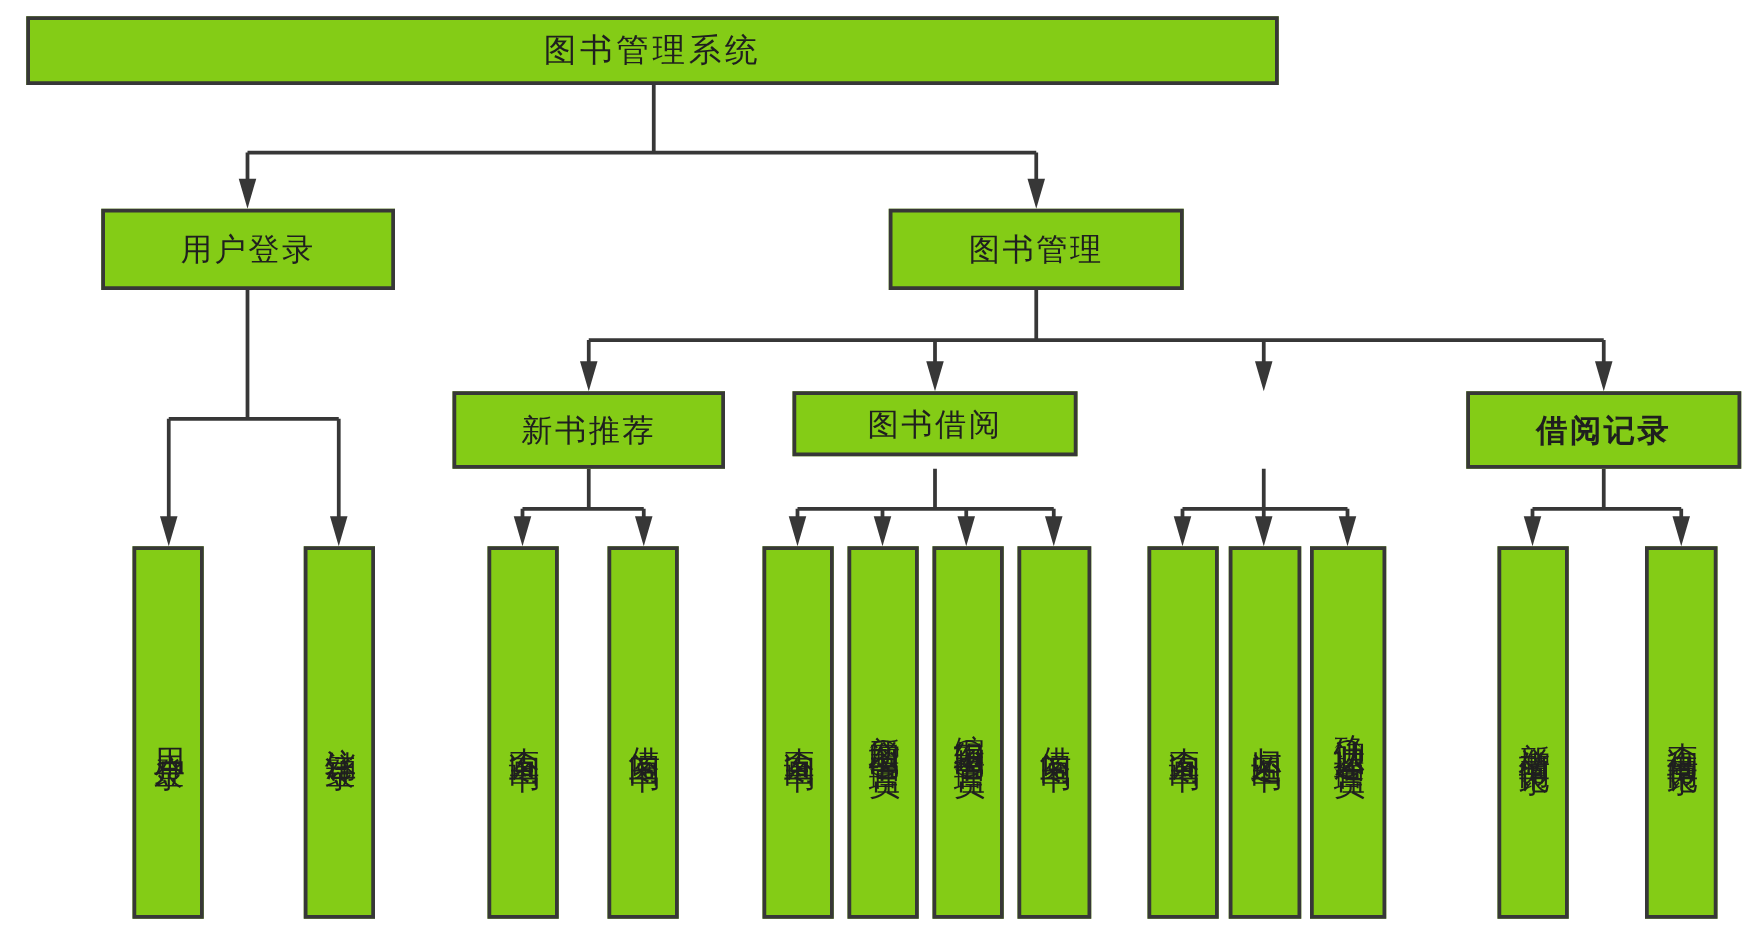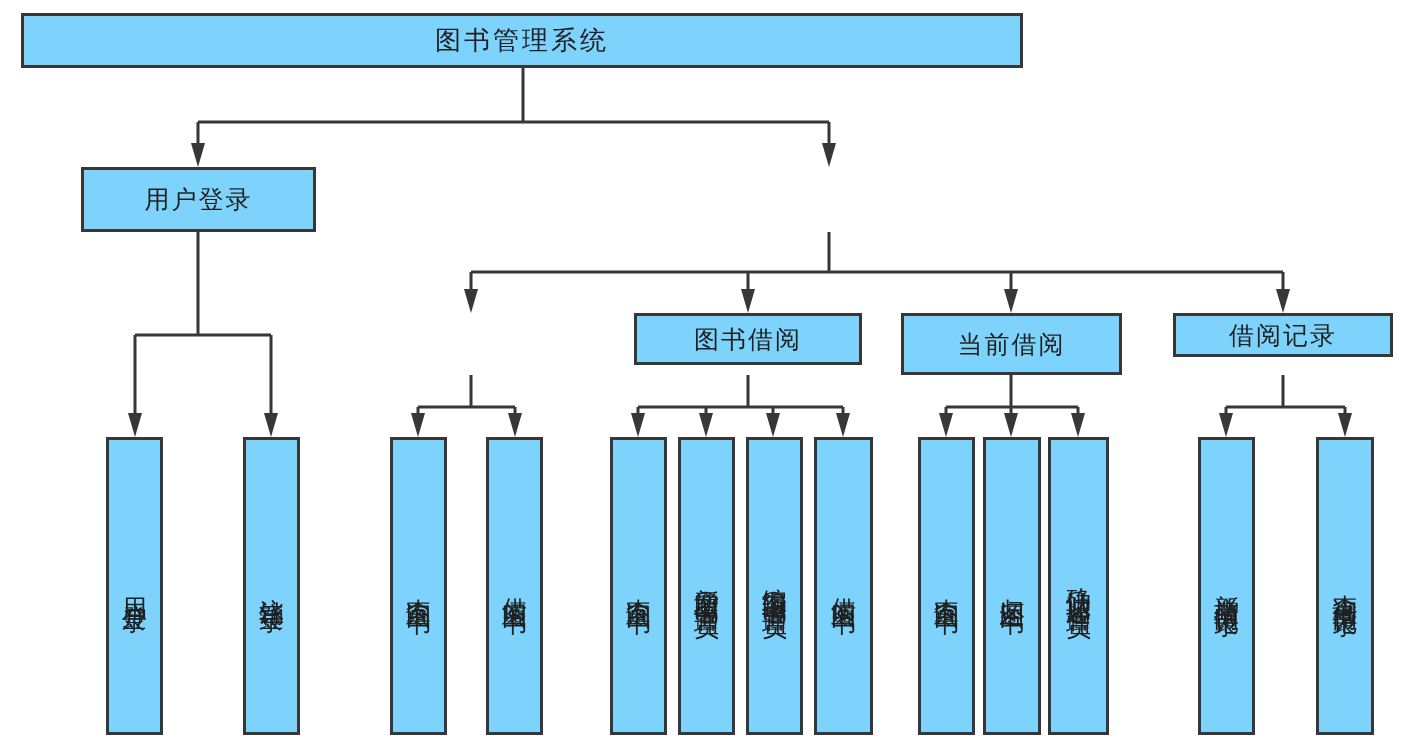"图书管理系统" .box { background: #7dd3fc -> #84cc16 }
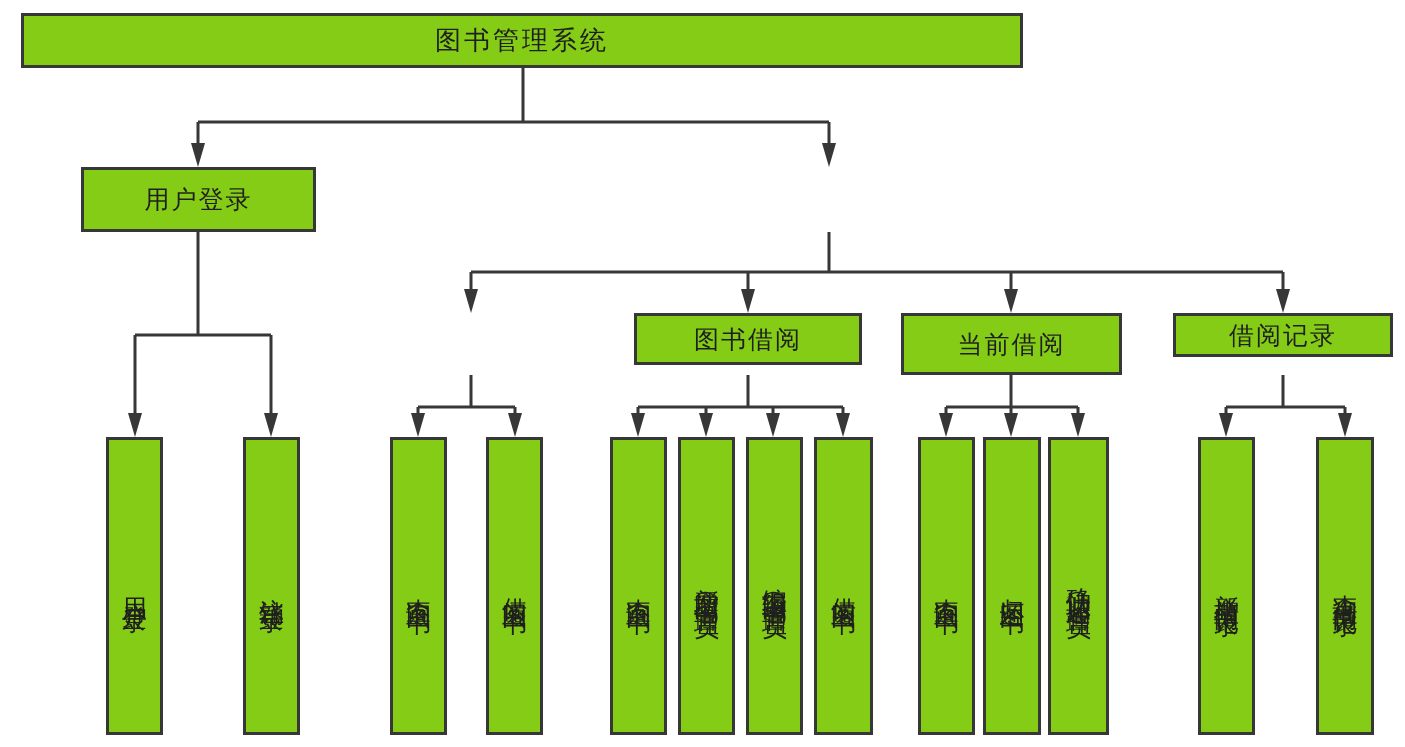"图书管理" div.box { html: none -> <div> <span>图书管理</span> </div> }
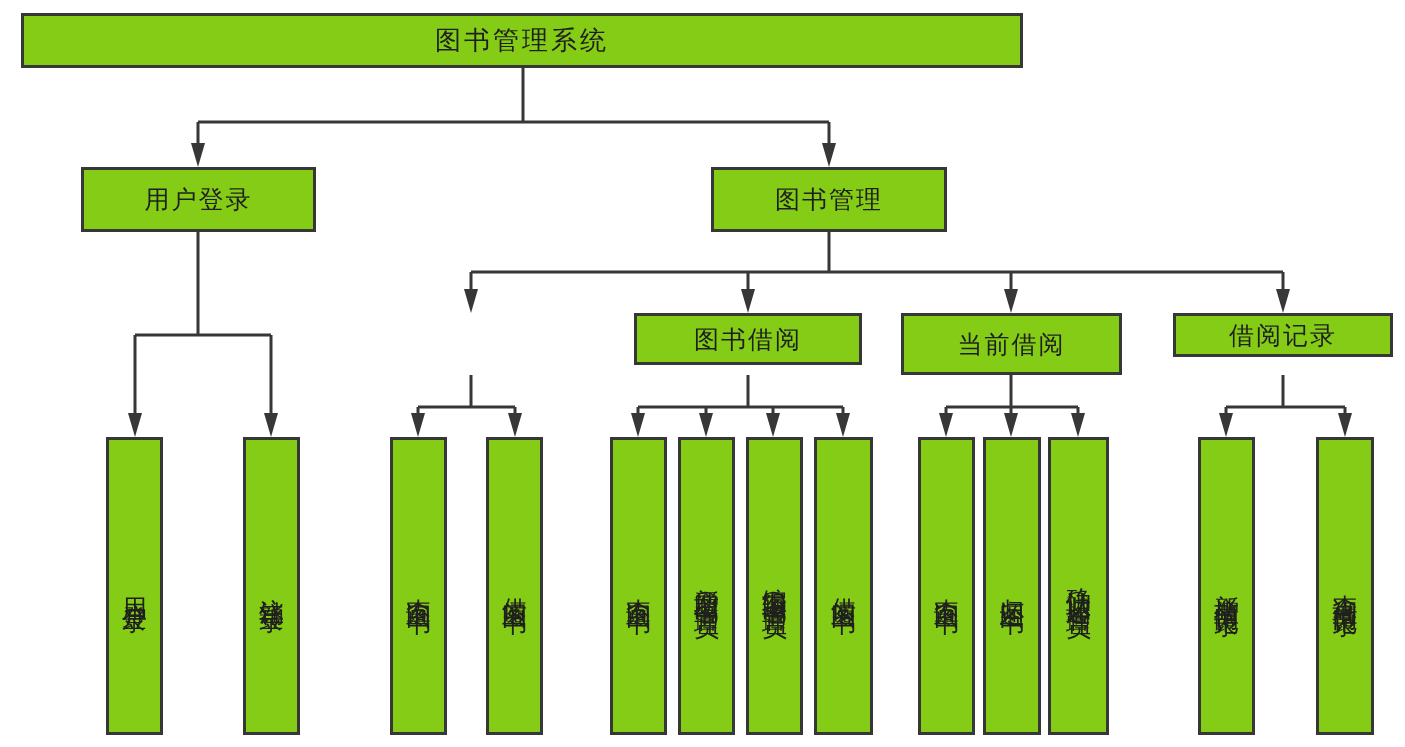"新书推荐" div.box { html: none -> <div> <span>新书推荐</span> </div> }
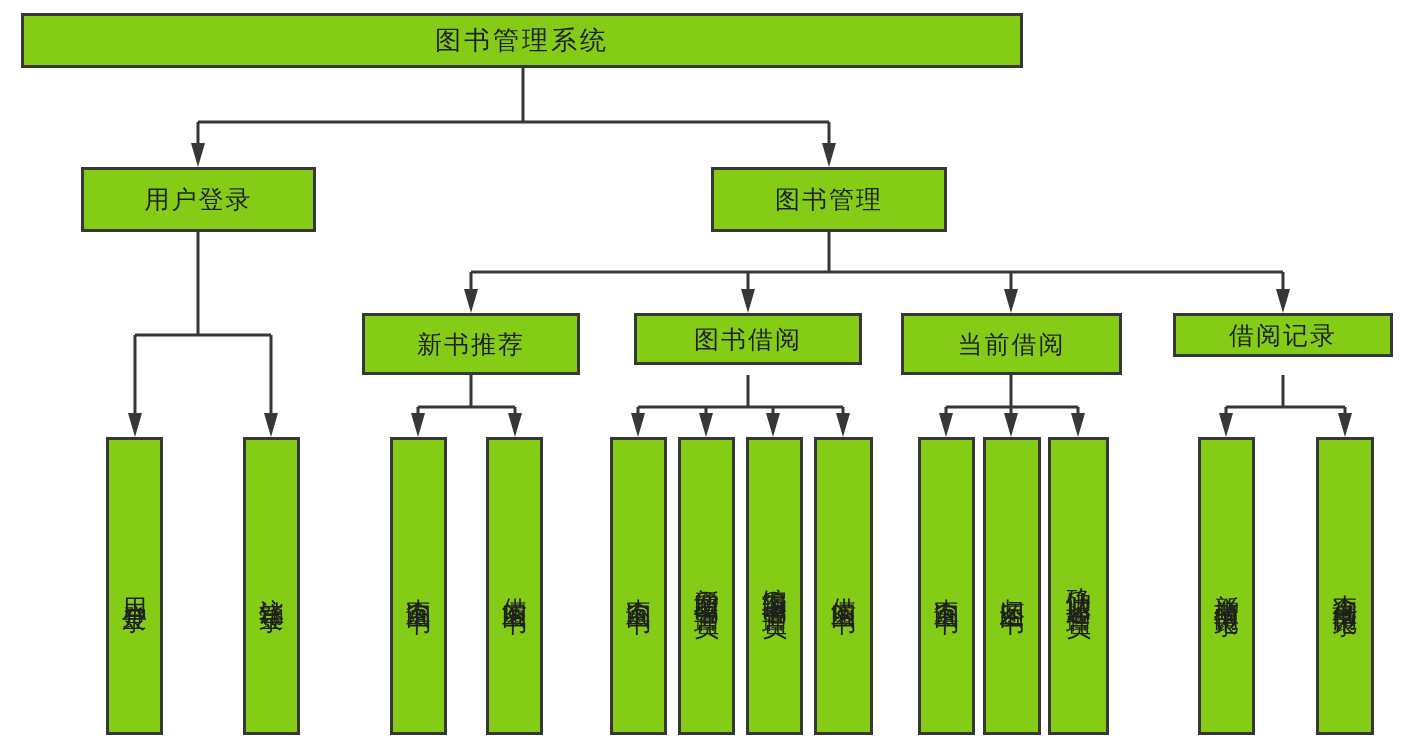"当前借阅" div.box { html: <div> <span>当前借阅</span> </div> -> none }
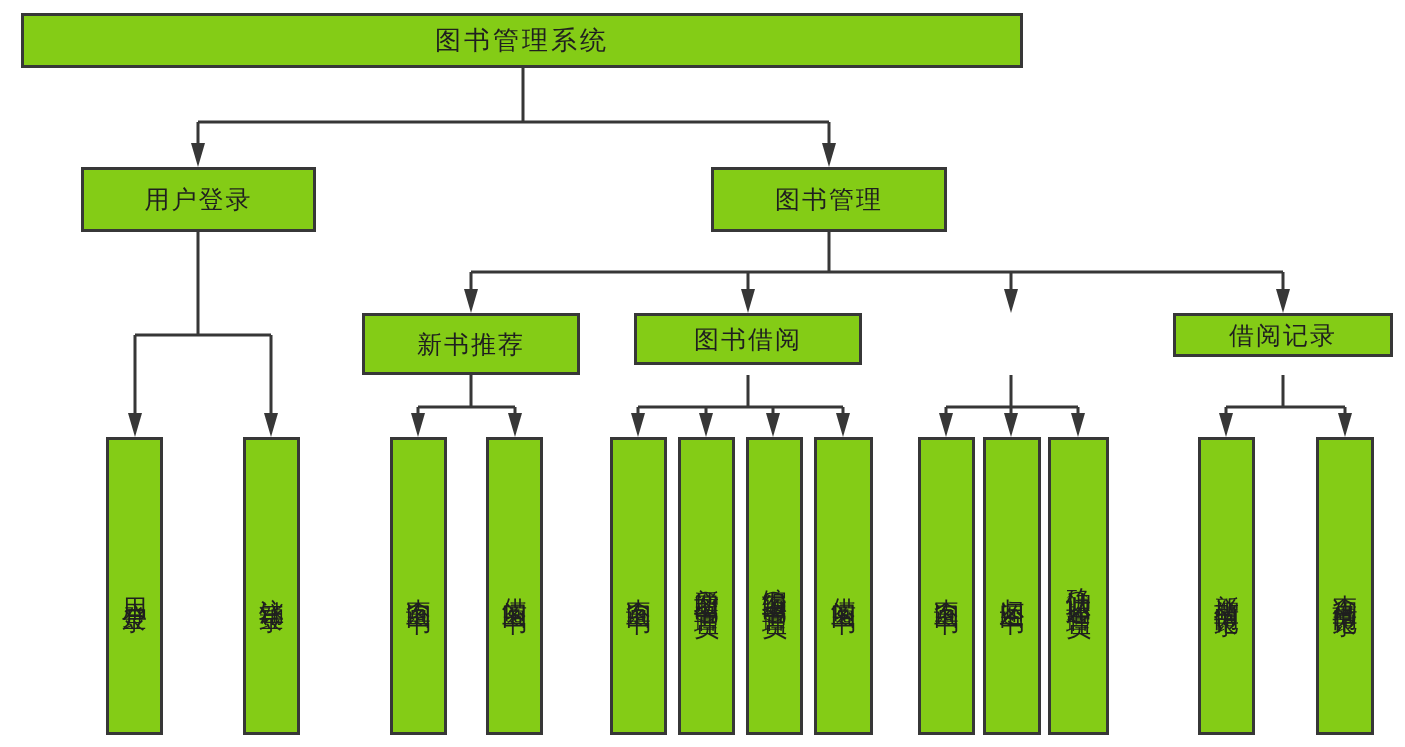"借阅记录" div.box { font-weight: none -> bold; height: 44px -> 62px }
